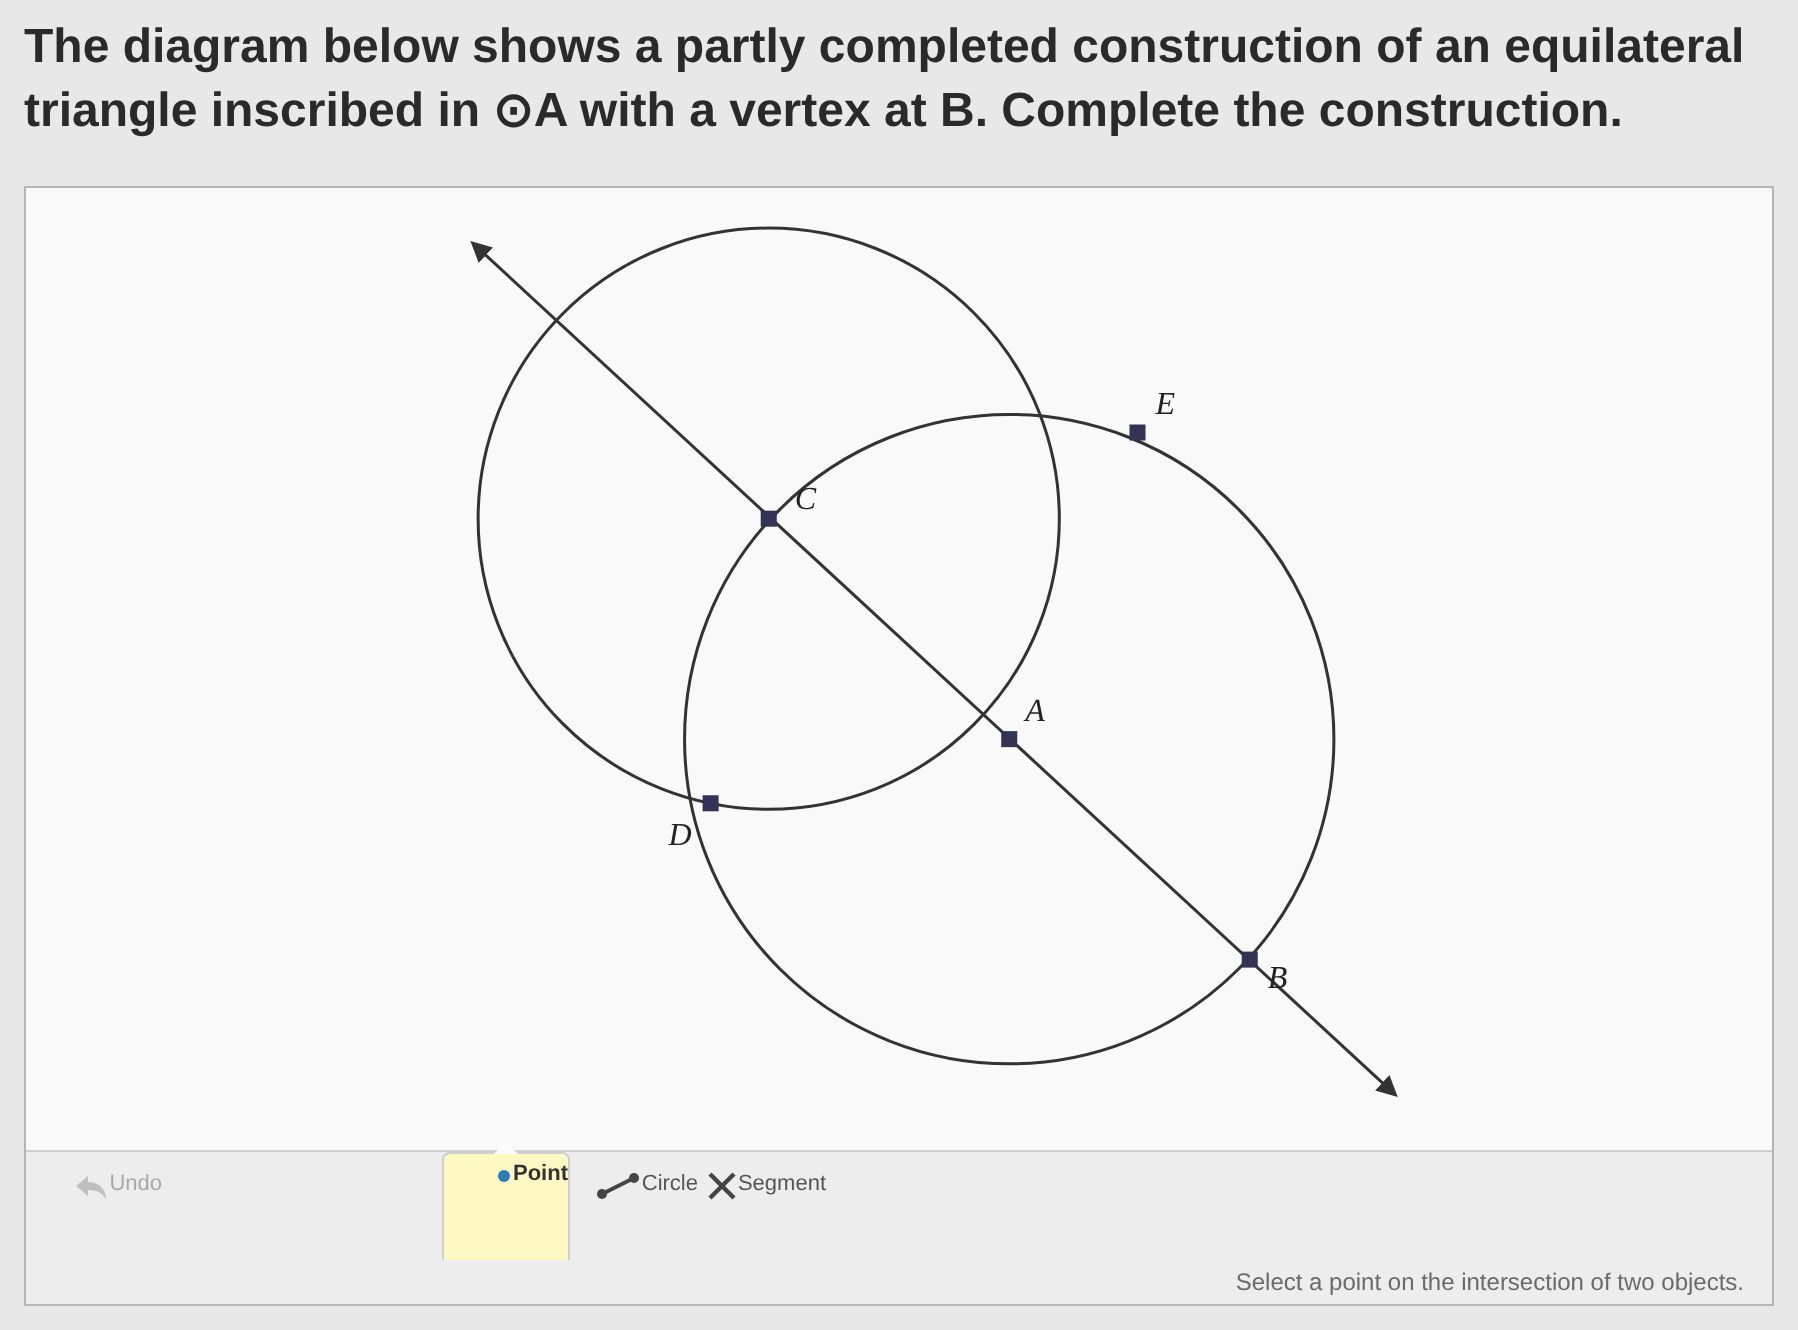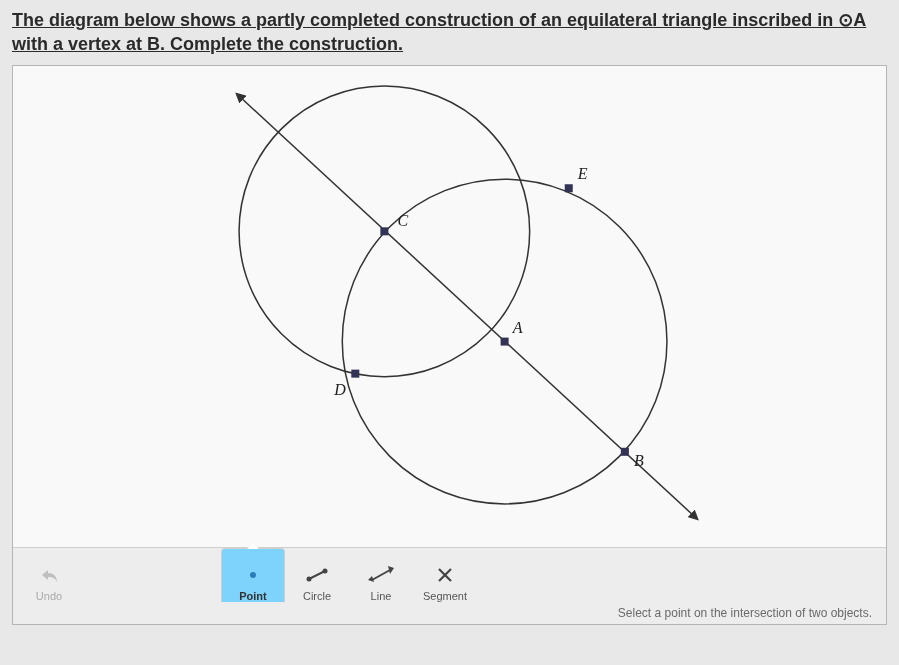"The diagram below shows a" .question-text { font-size: 18px -> 24px; margin-bottom: 8px -> 20px; text-decoration: underline -> none }
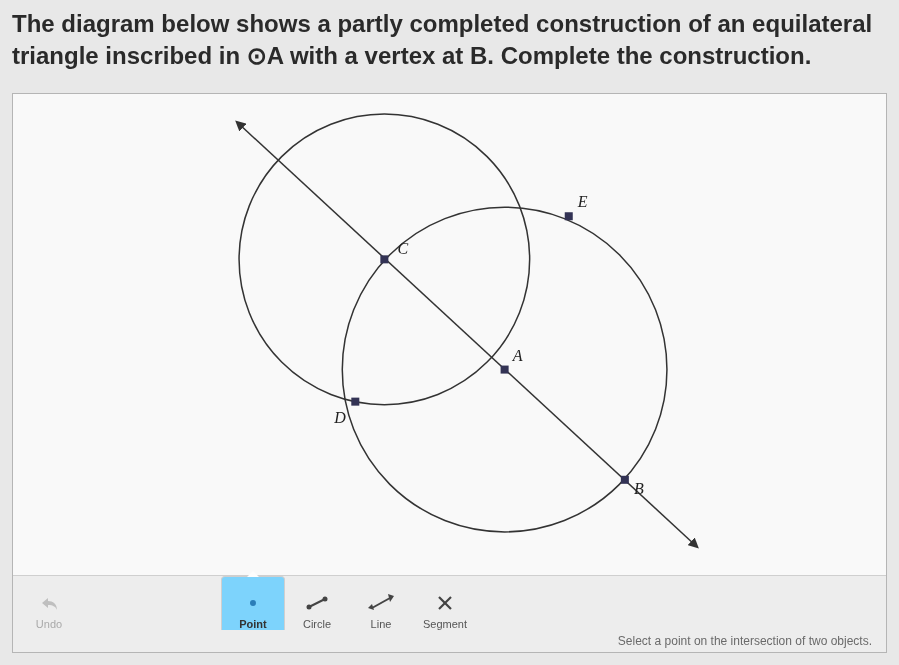"Undo" .tbtn { align-items: center -> flex-start; flex-direction: column -> row }
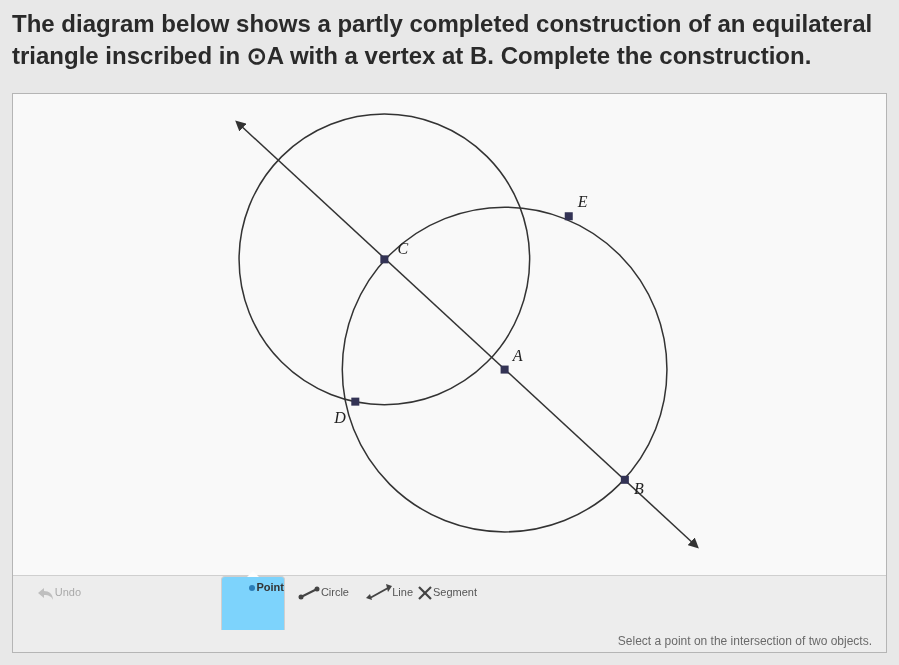"Point" .tbtn.selected { background: #7dd3fc -> #fef9c3 }
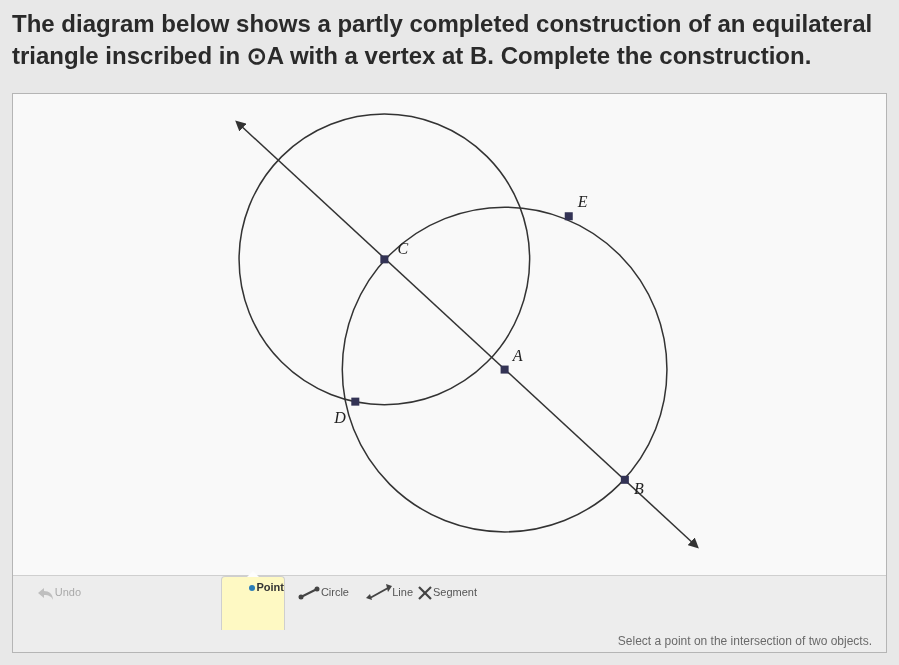"Line" div.tbtn { html: <div> <span> <svg> <path></path> <line></line> <path></path> </svg> </span> <span>Line</span> </div> -> none }
